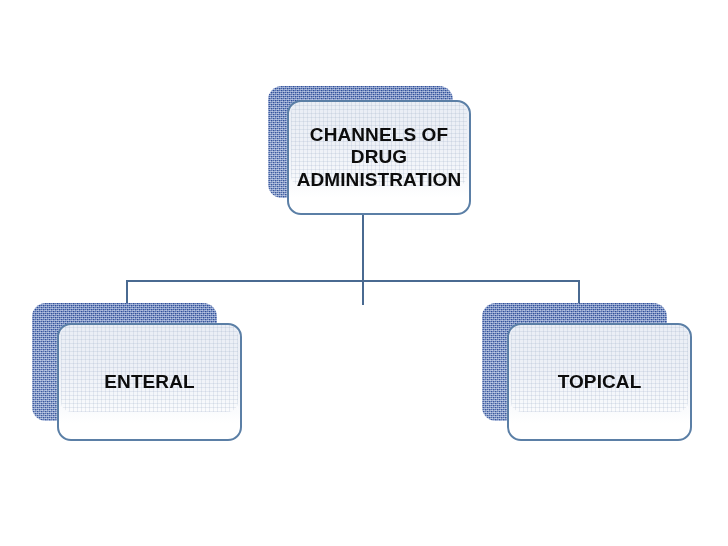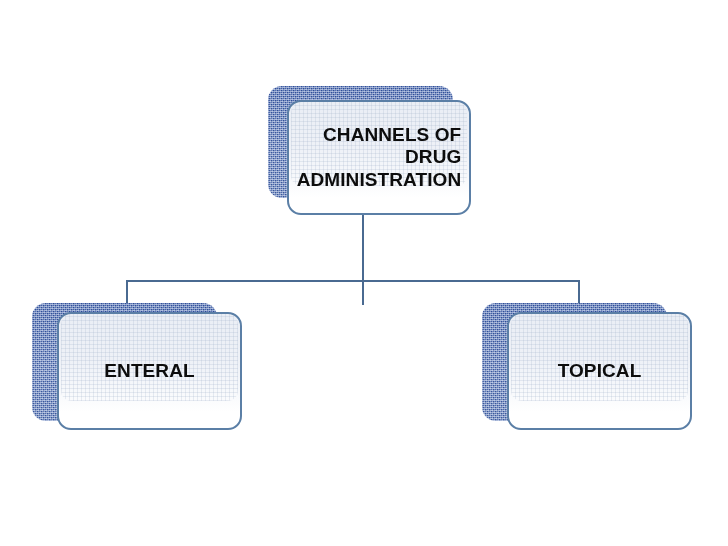"CHANNELS OF" .node-label { text-align: right -> center }
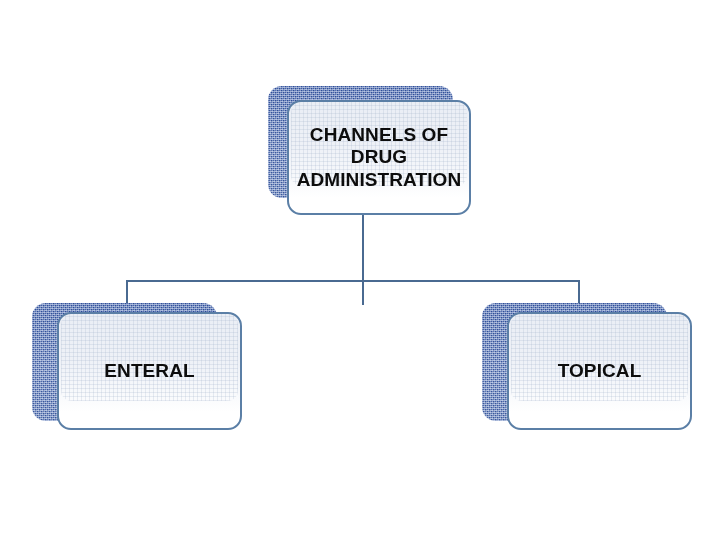"ENTERAL" .leaf .node-face { top: 9px -> 20px }
